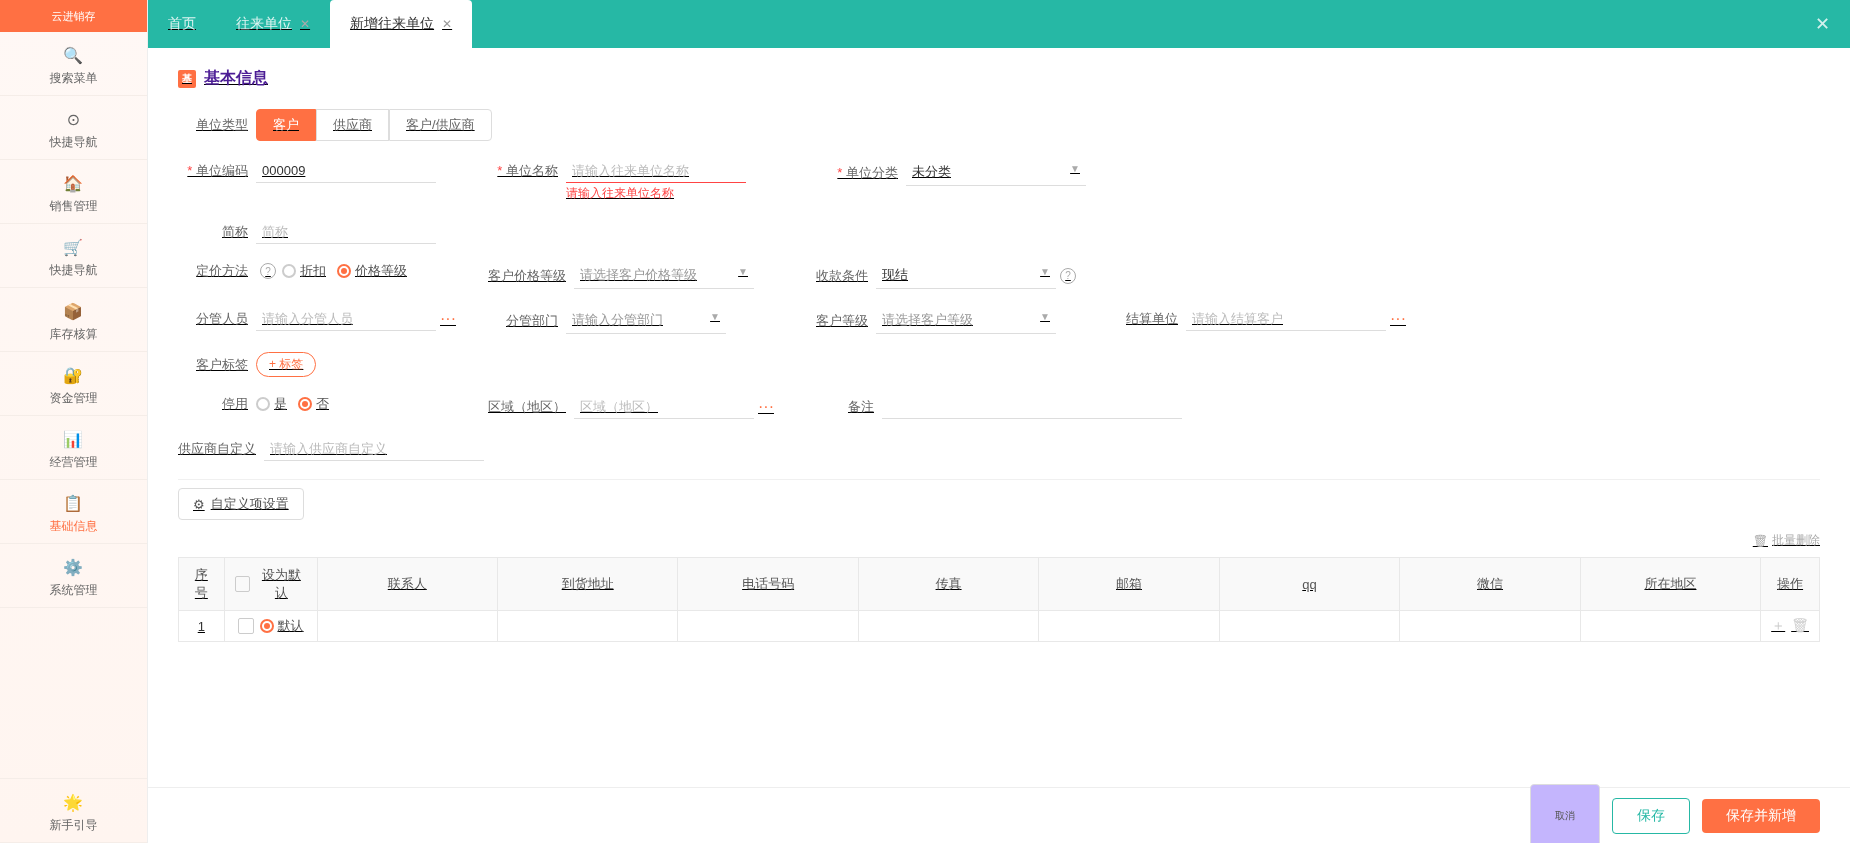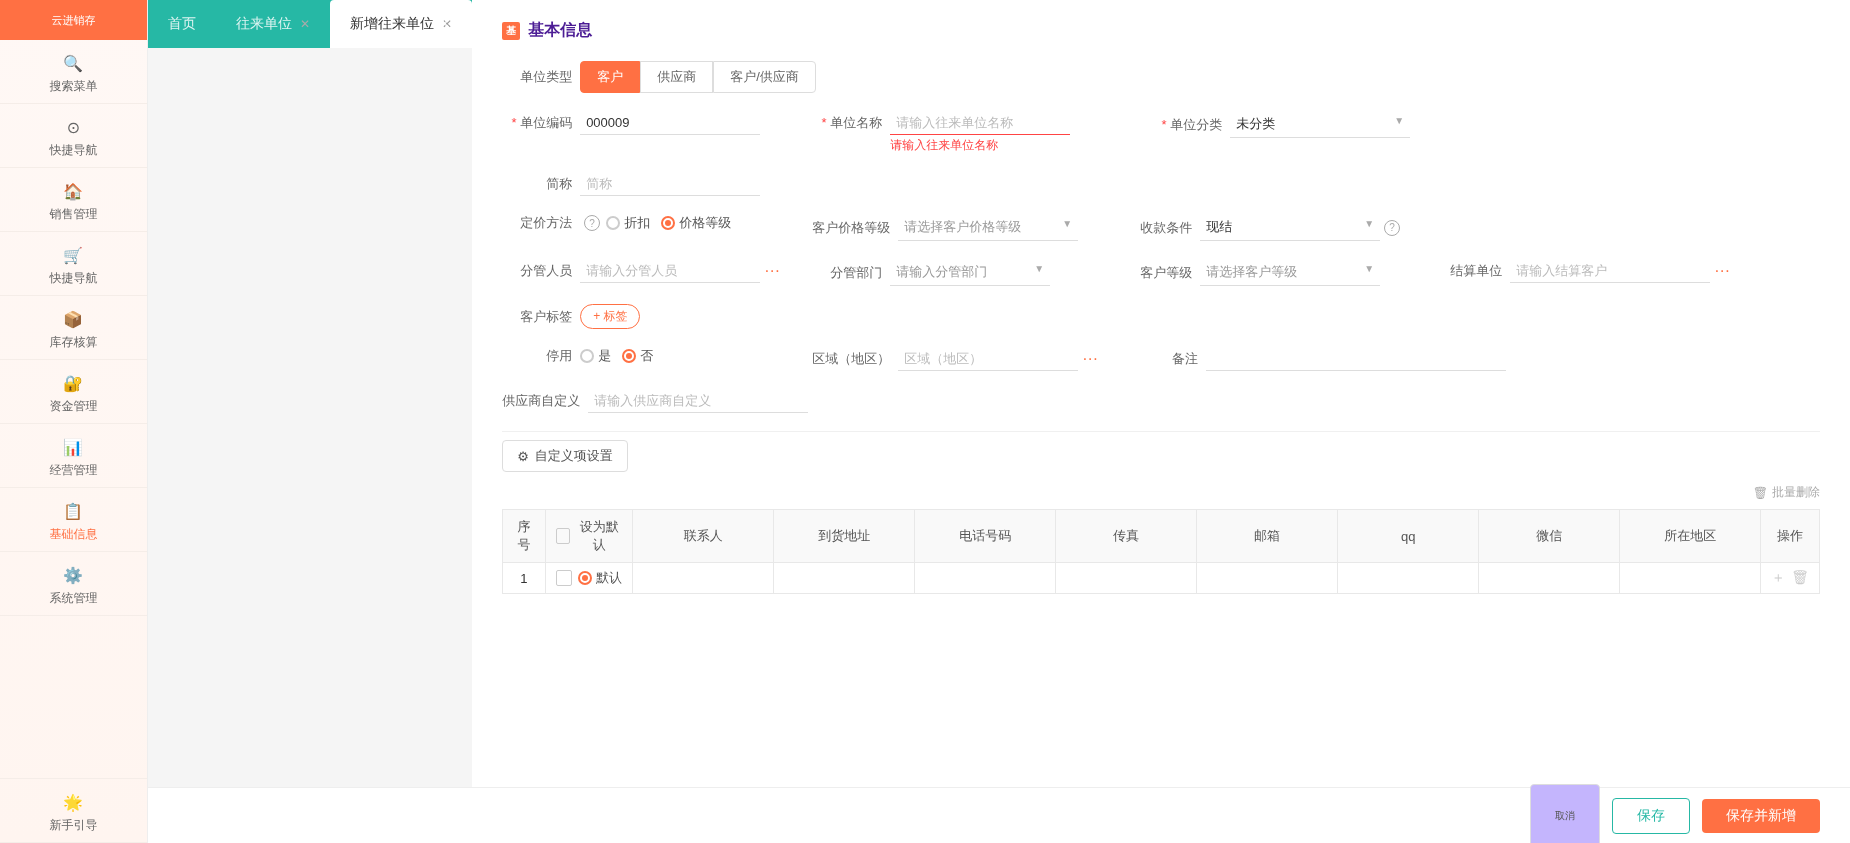"云进销存" .sidebar-logo { height: 40px -> 32px }
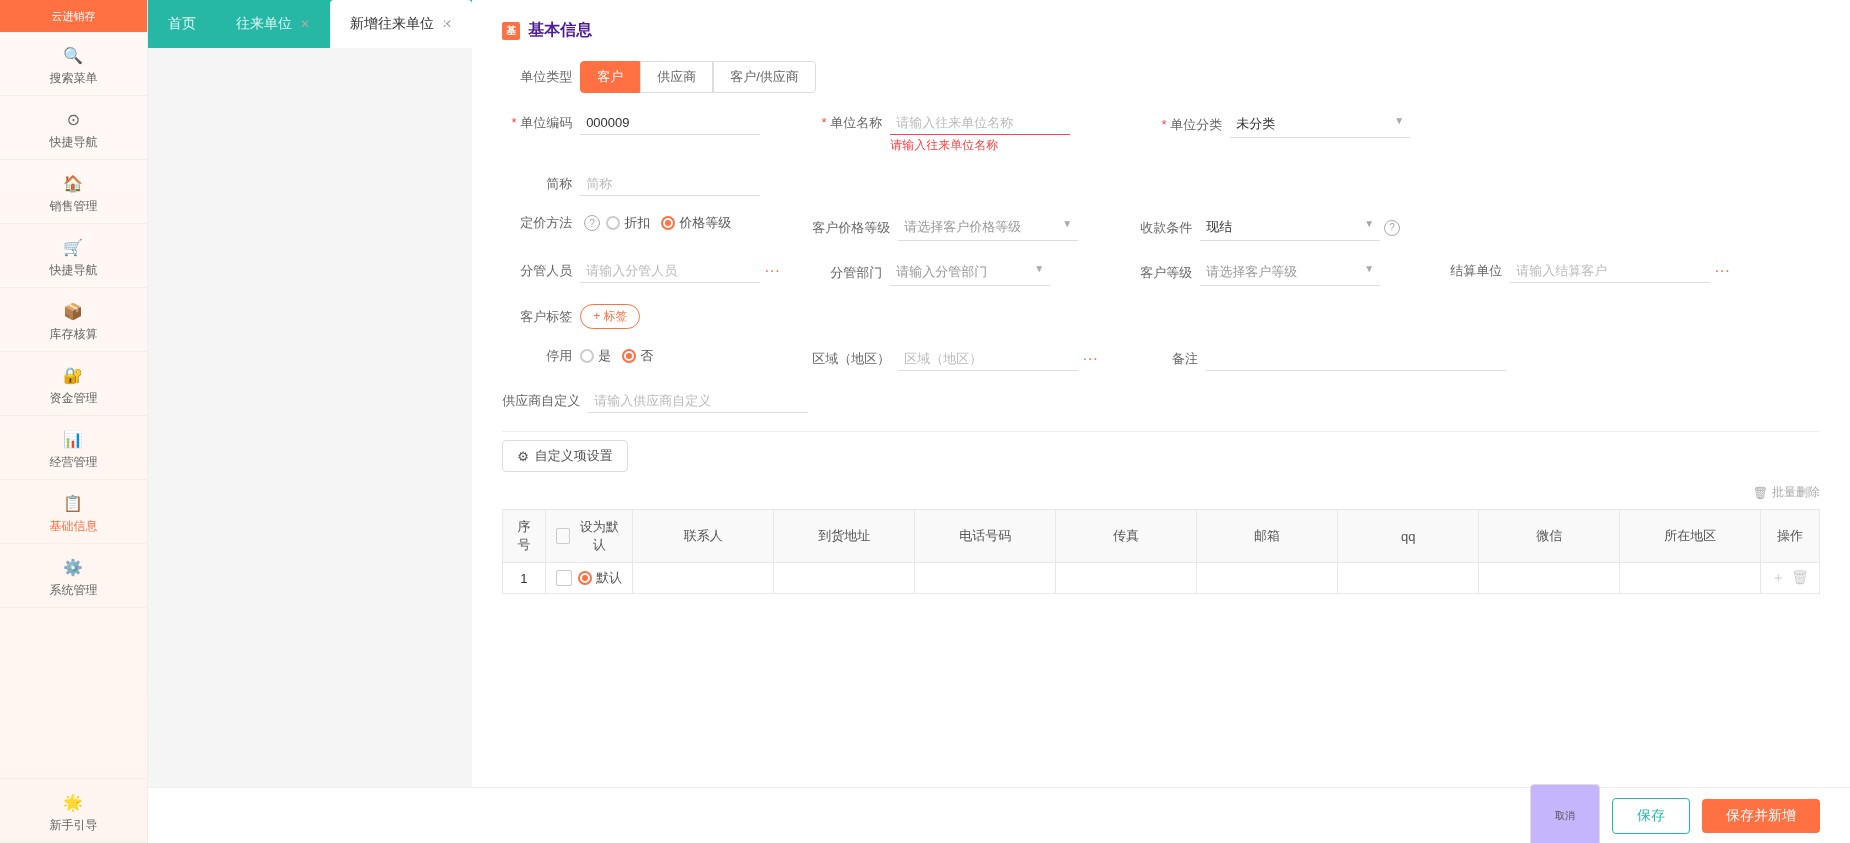"首页" .main { flex-direction: row -> column; text-decoration: none -> underline }
